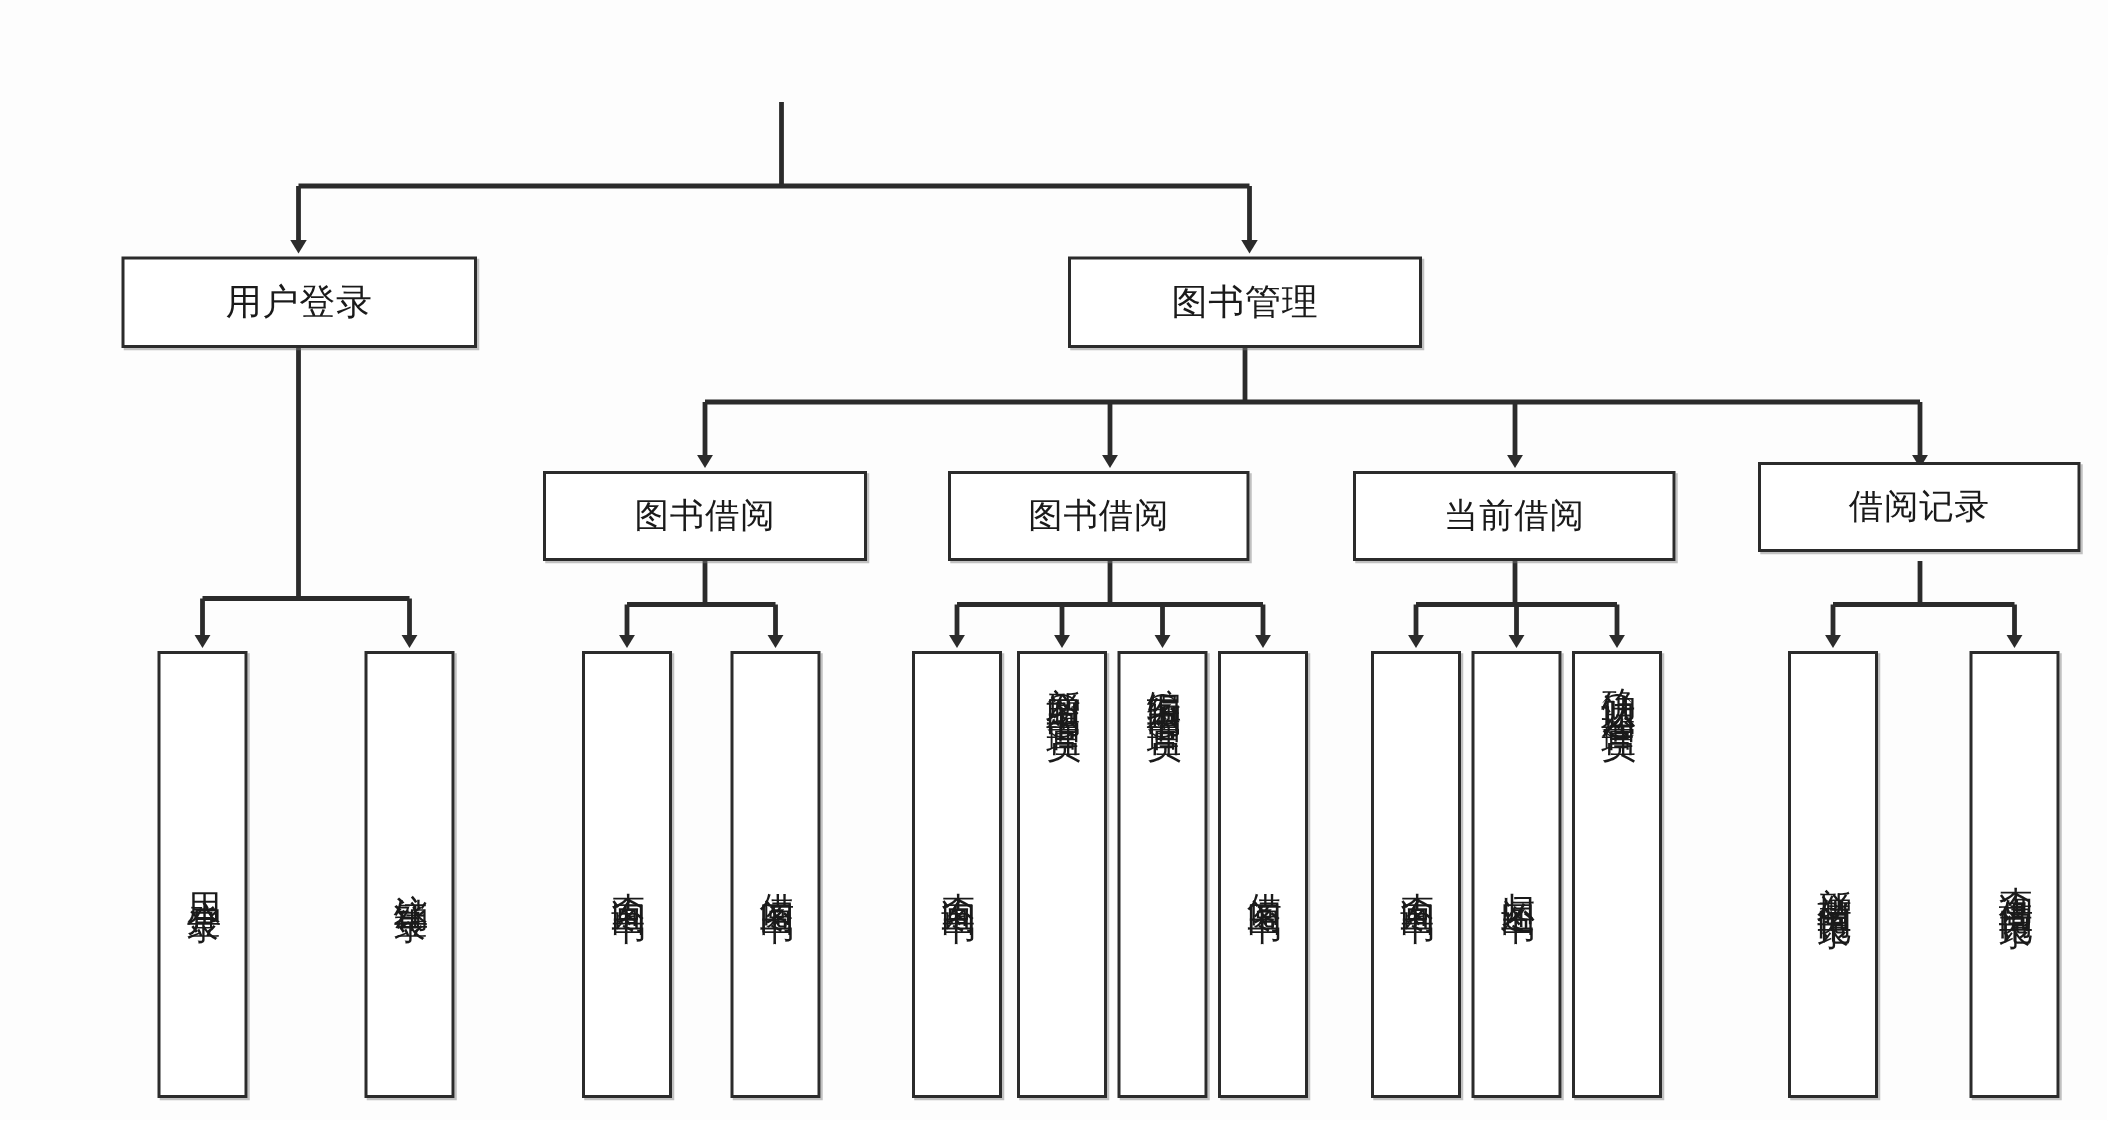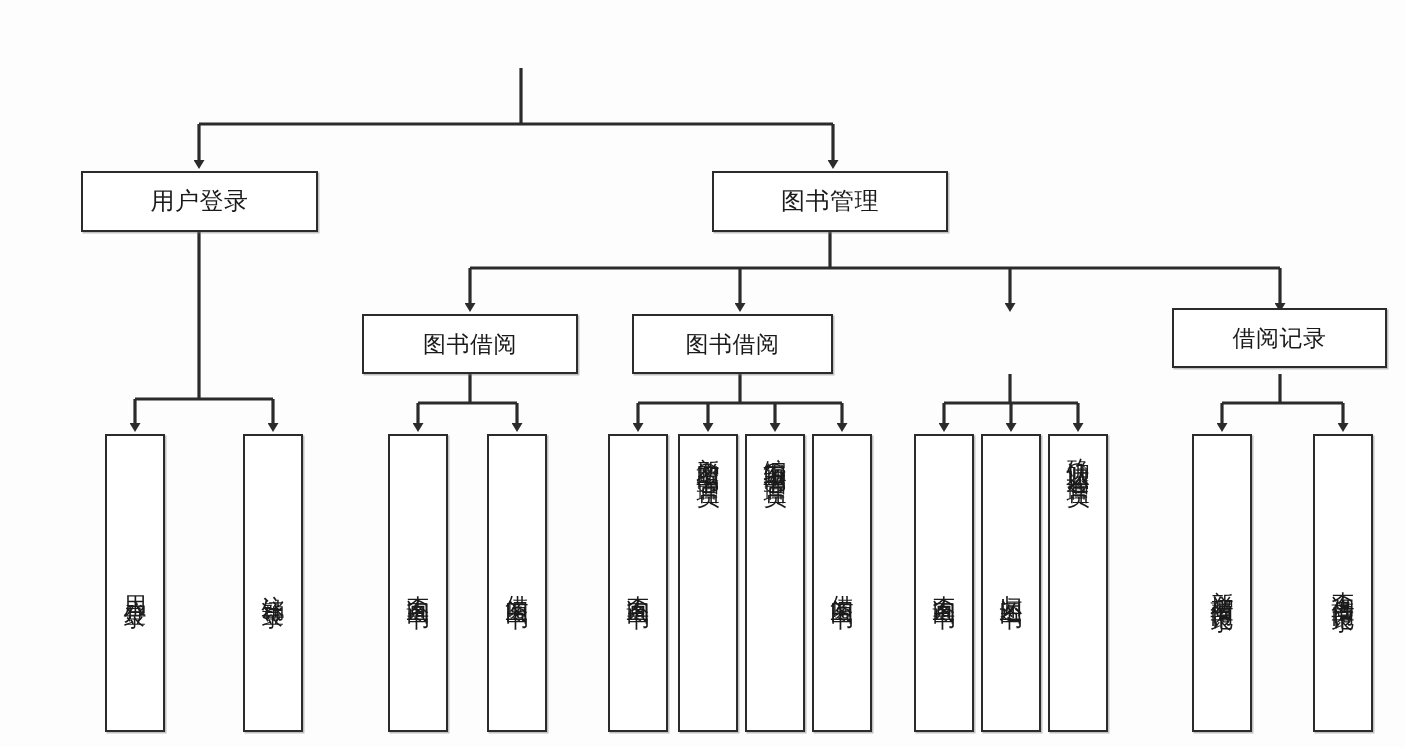"当前借阅" div.node { html: none -> <div> <span>当前借阅</span> </div> }
